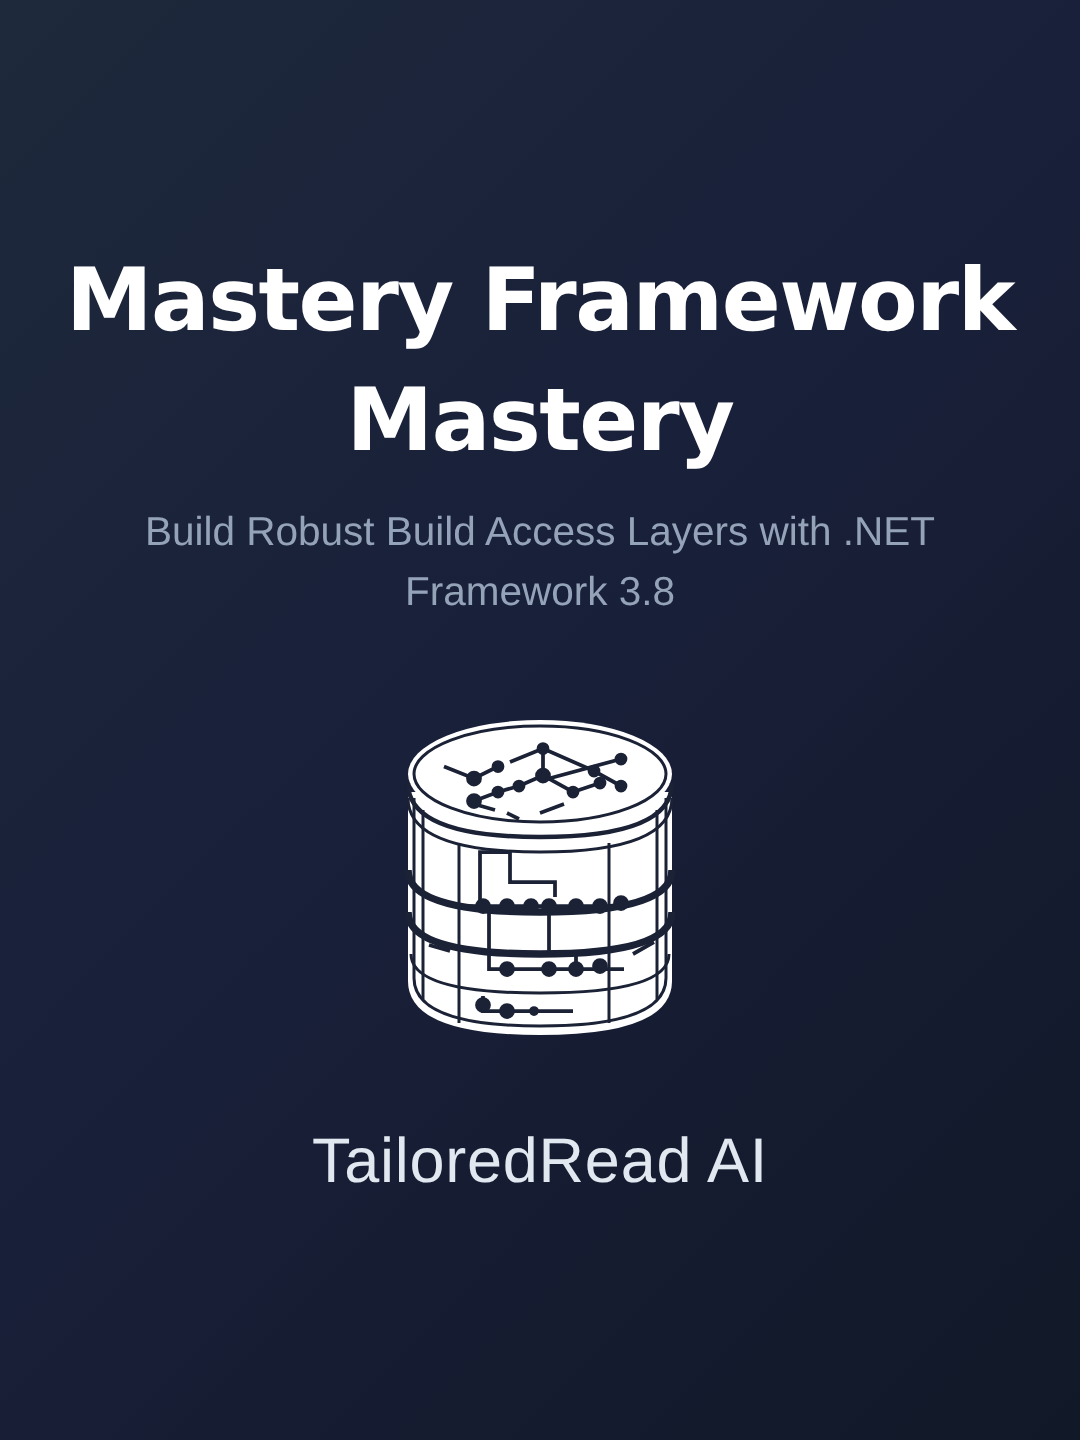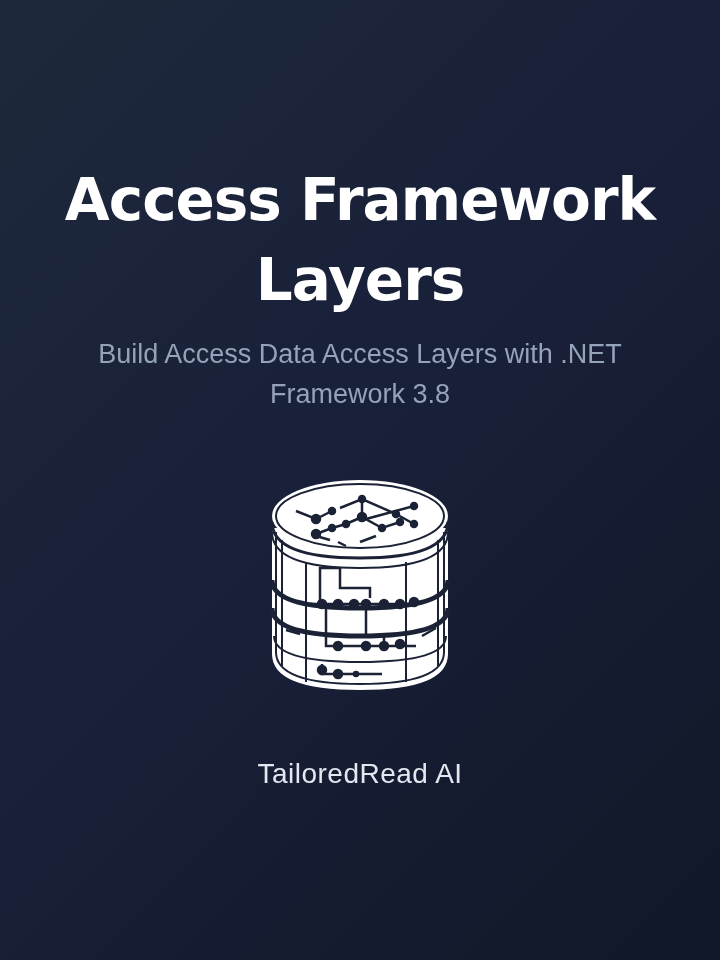"Access Framework" div { text: Access -> Mastery }
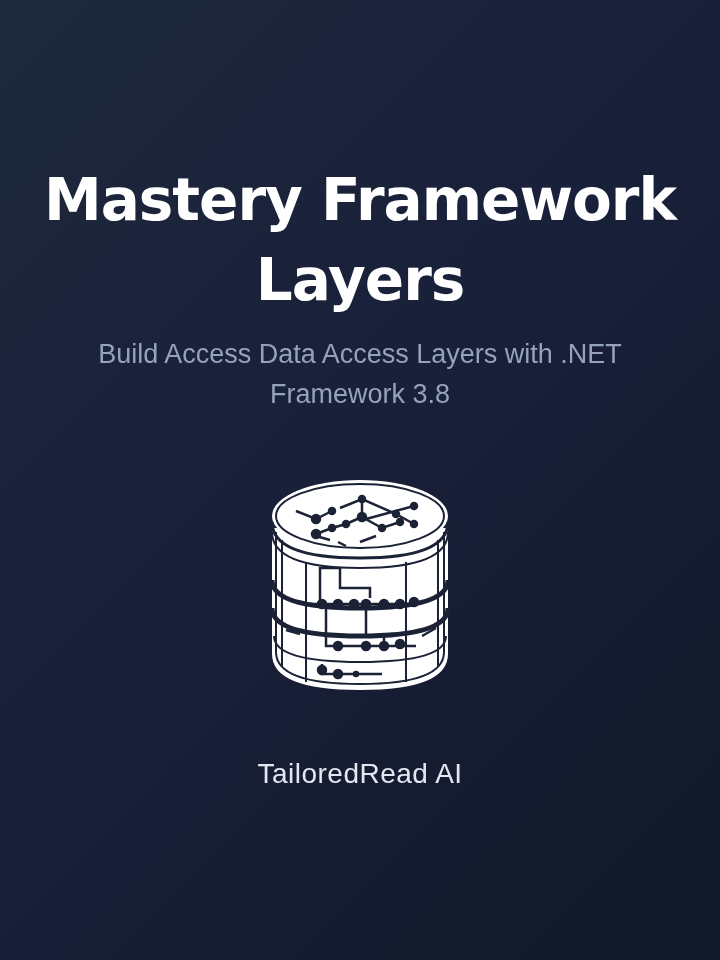"Layers" div { text: Layers -> Mastery }
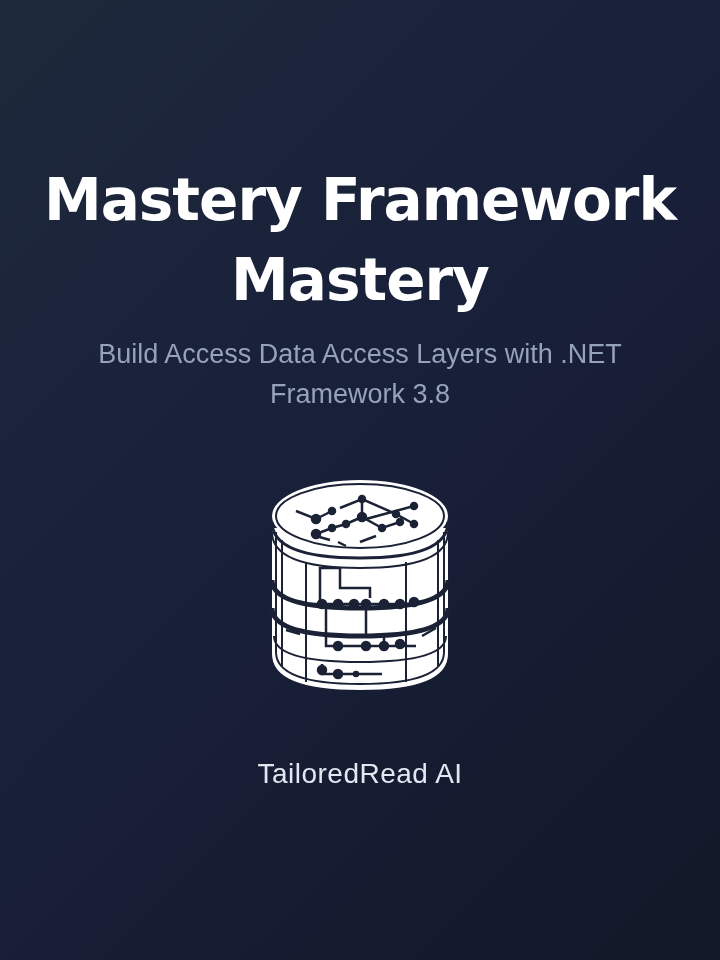"Build Access Data Access Layers" div { text: Access Data -> Robust Build }
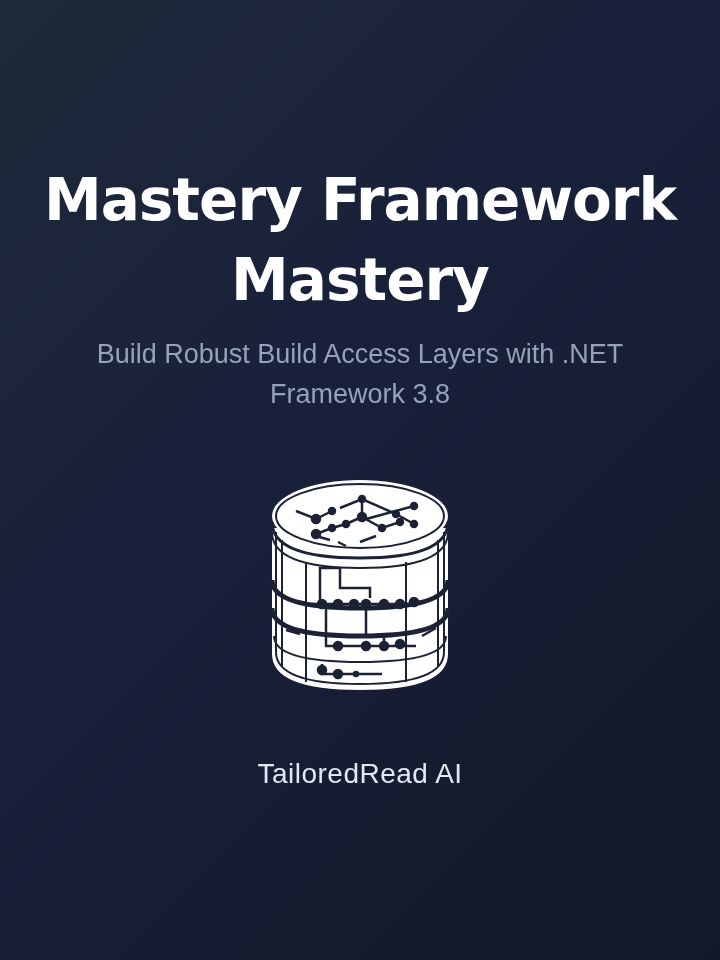"TailoredRead AI" .brand { font-size: 28px -> 42px }
